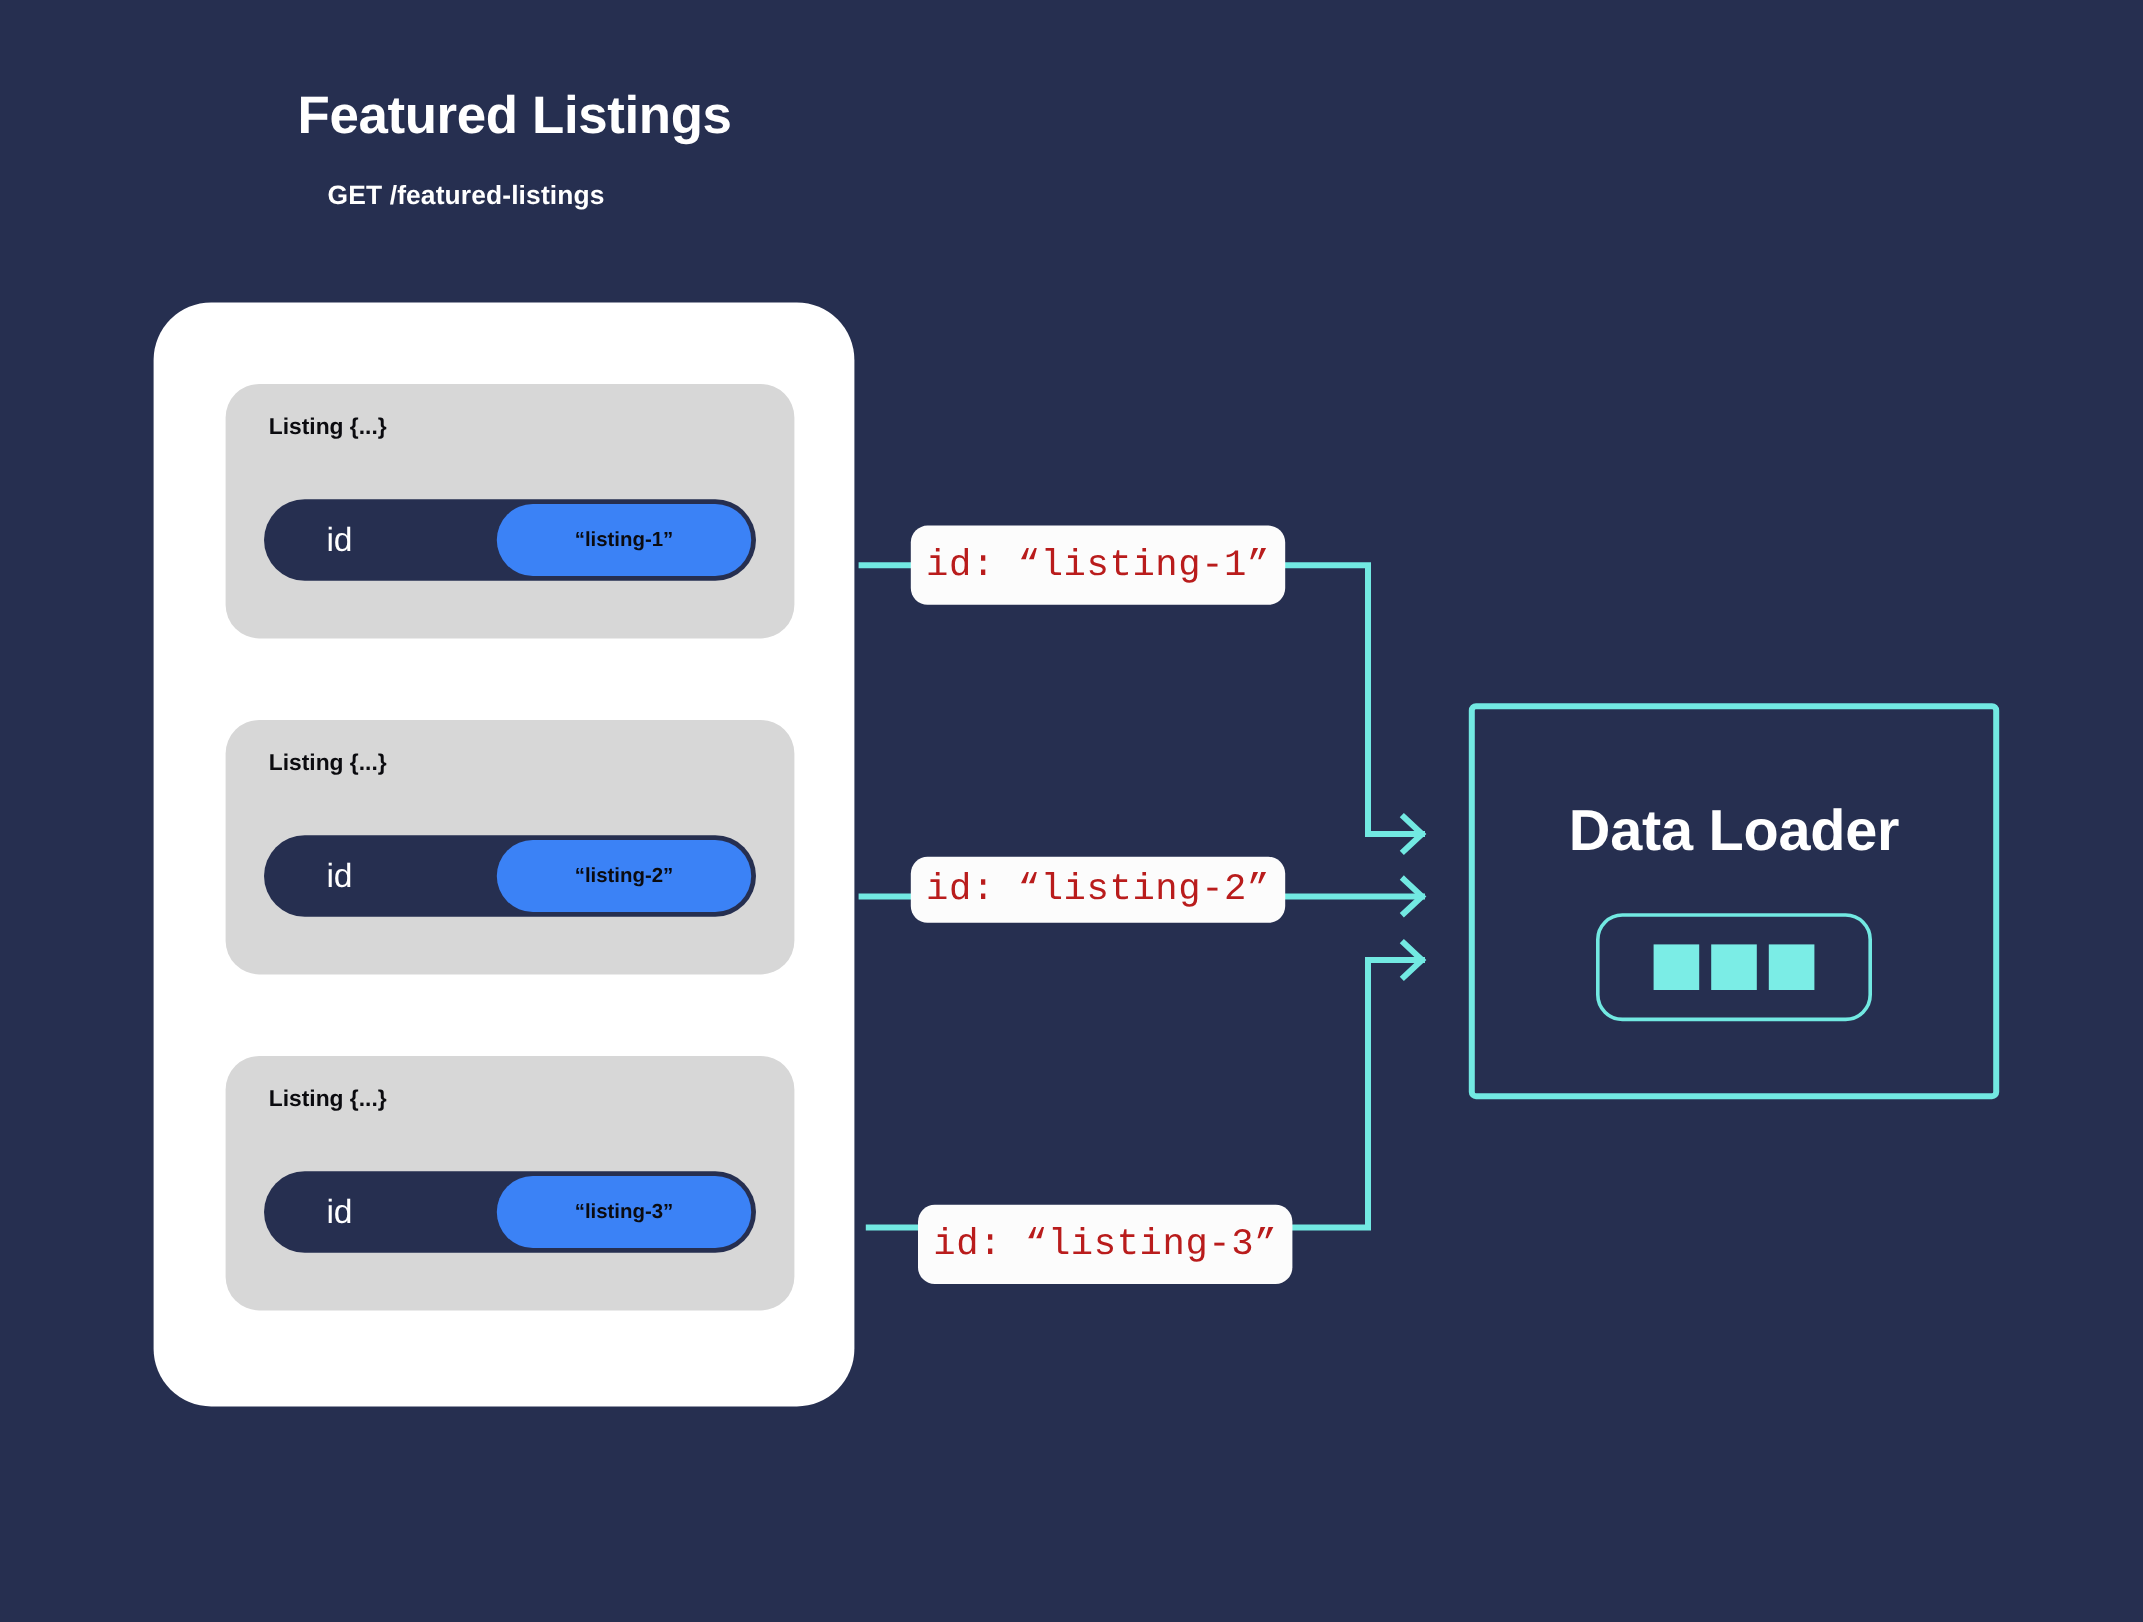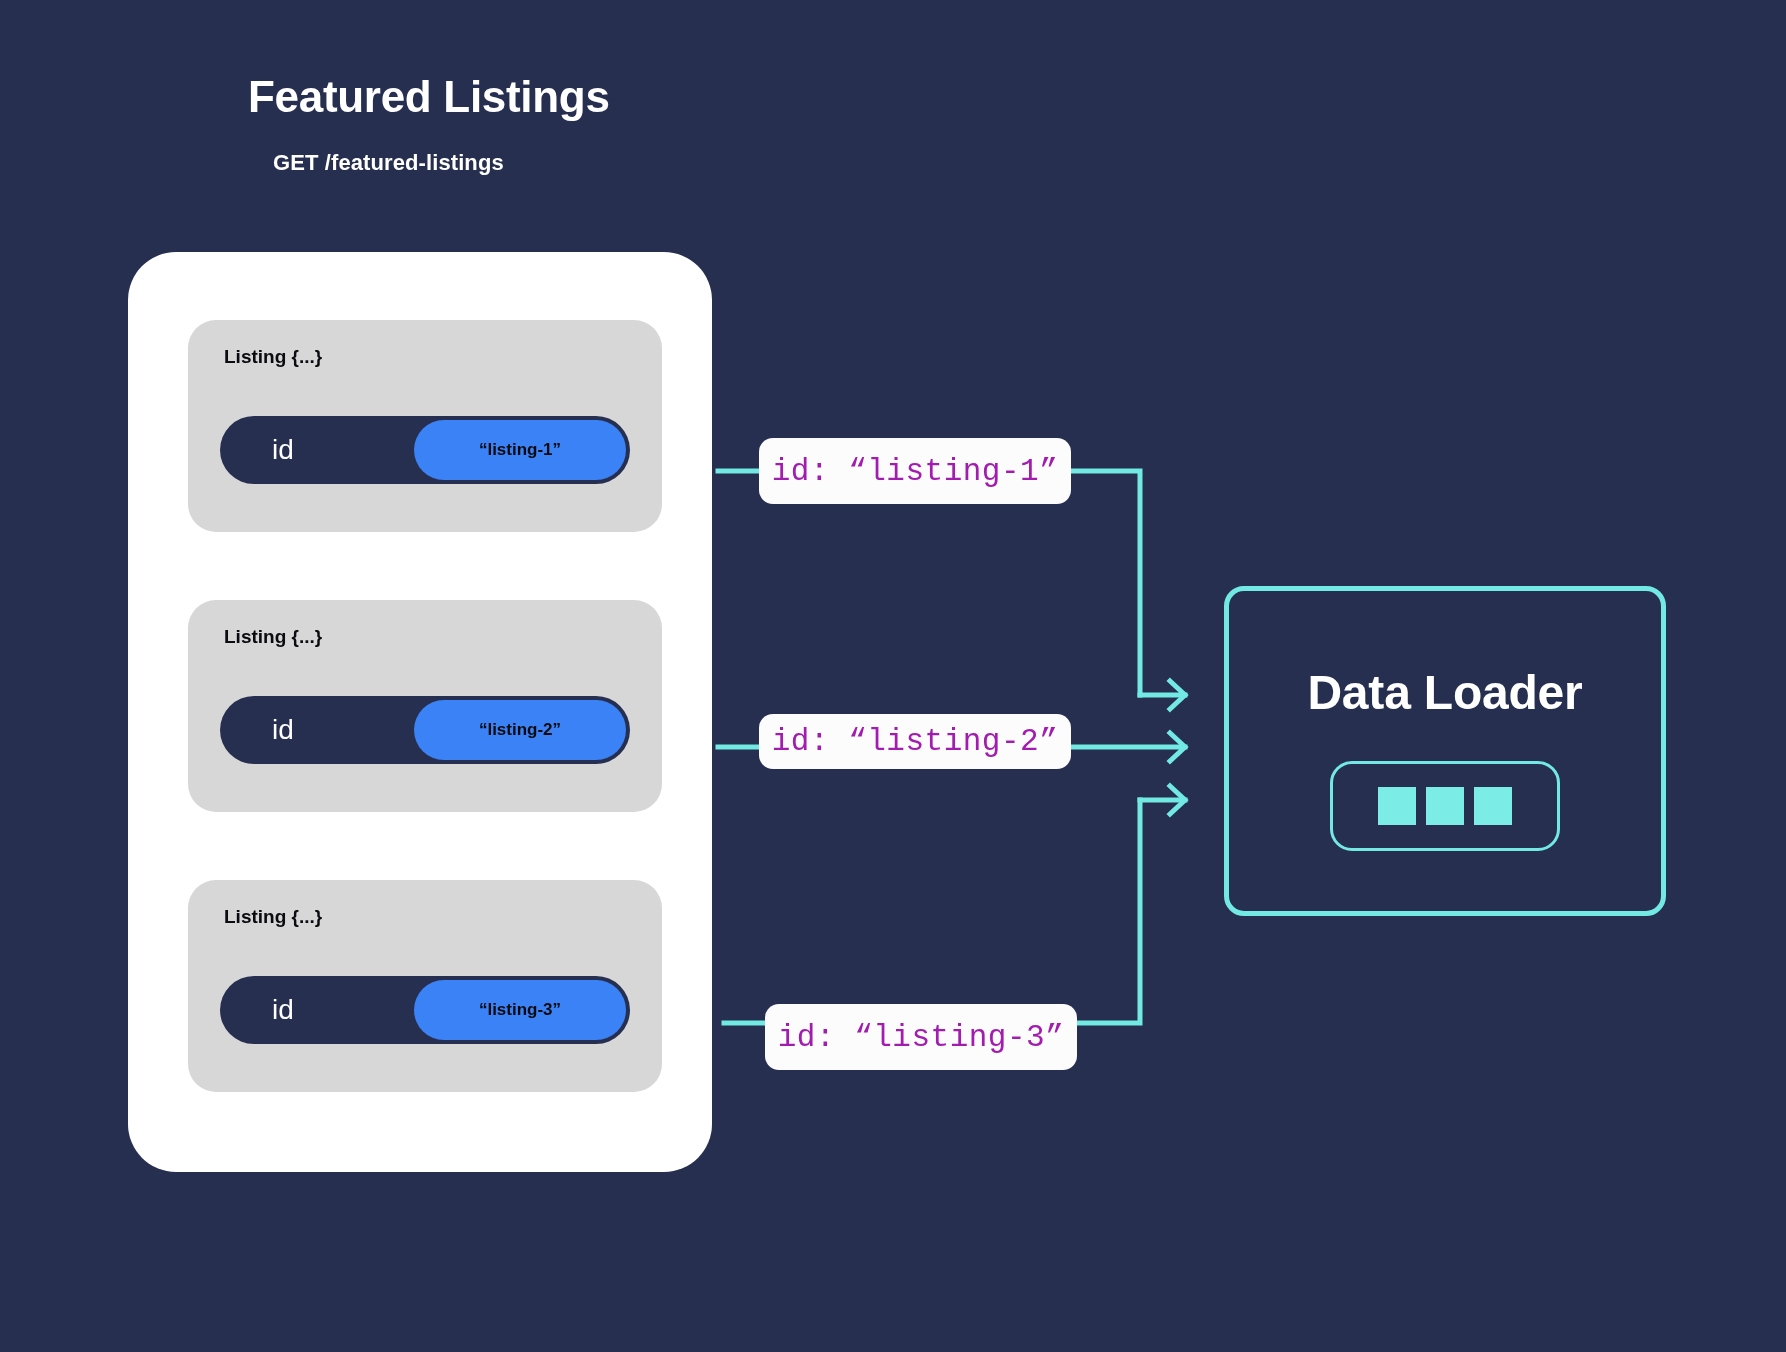"id: “listing-1”" .chip { color: #a21caf -> #b91c1c }
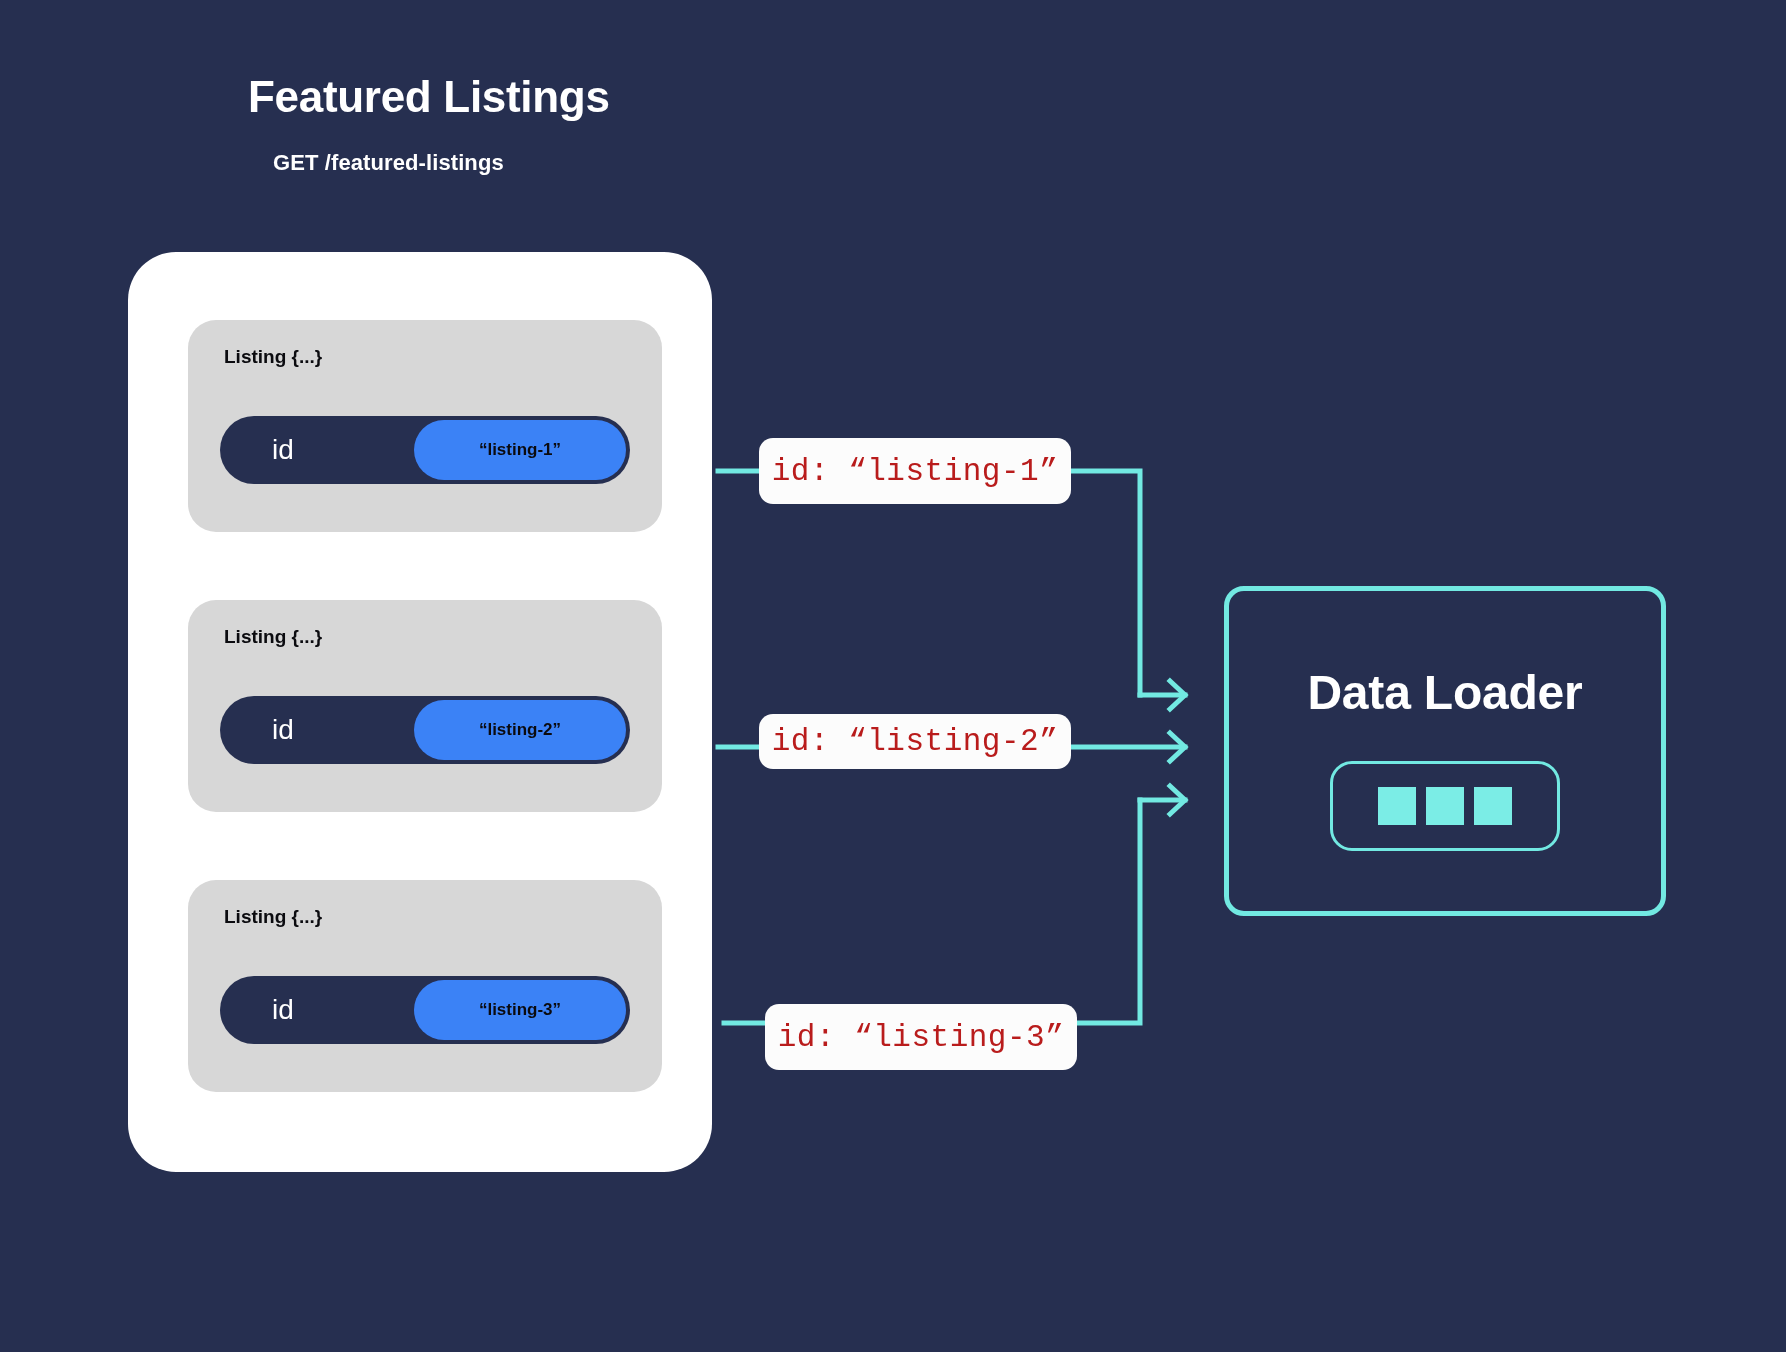"Data Loader" .loader { border-radius: 20px -> 6px }
